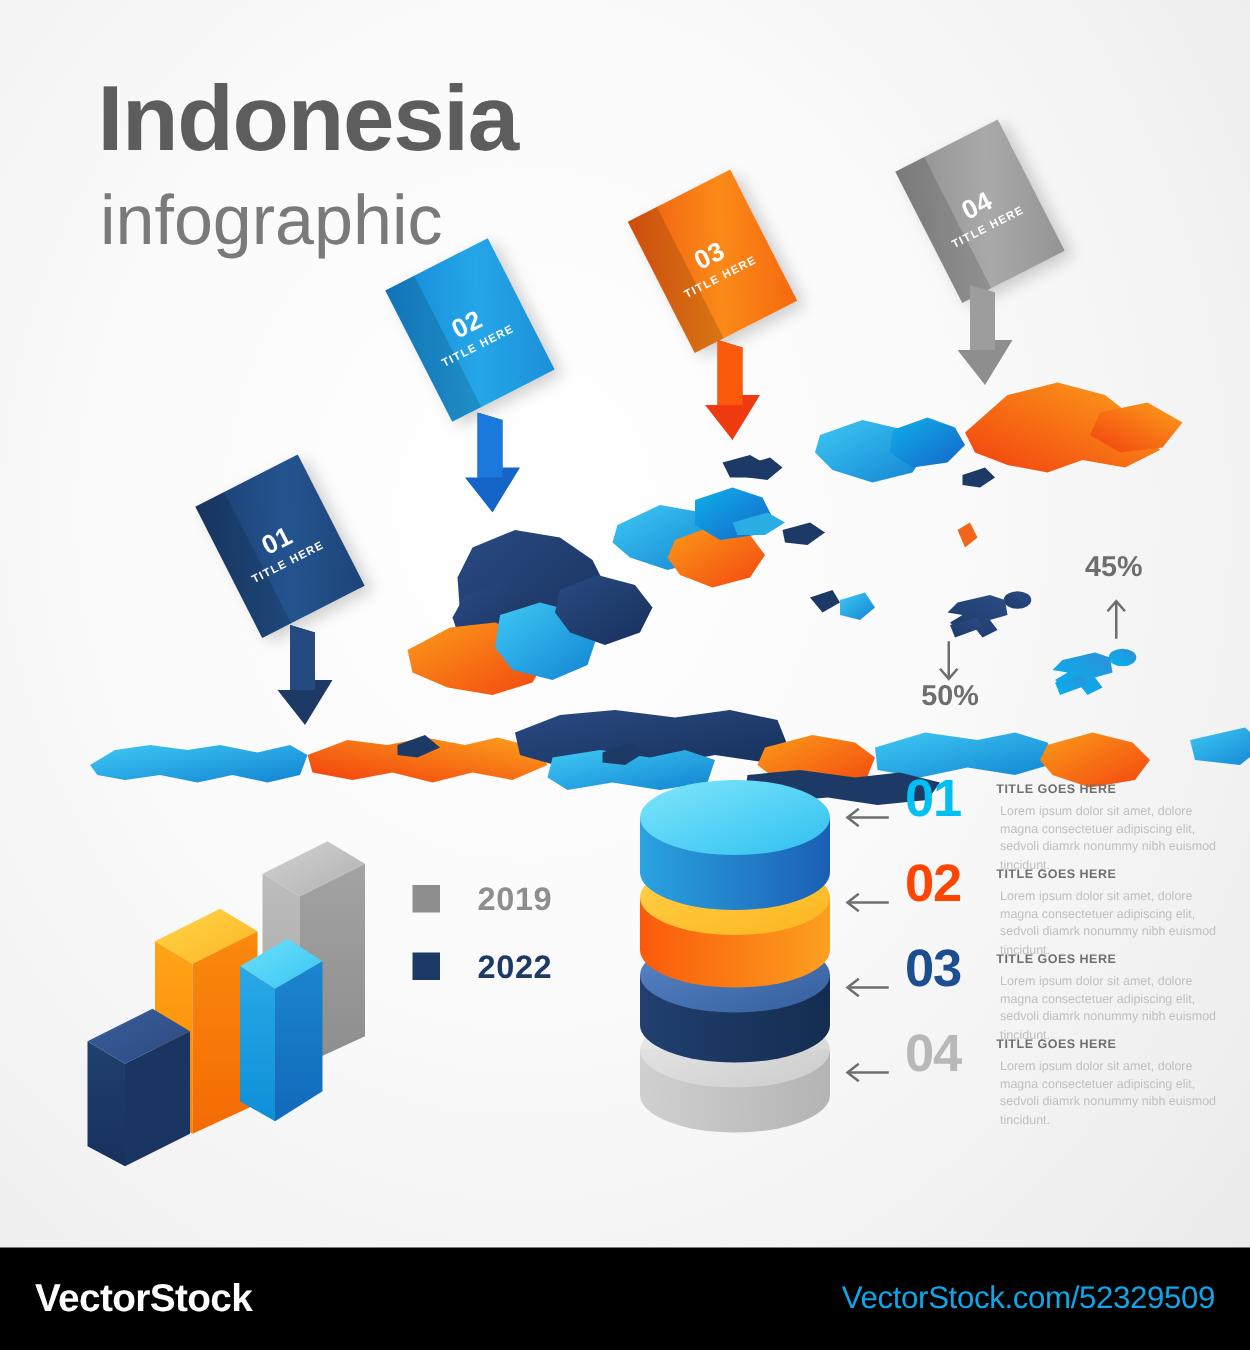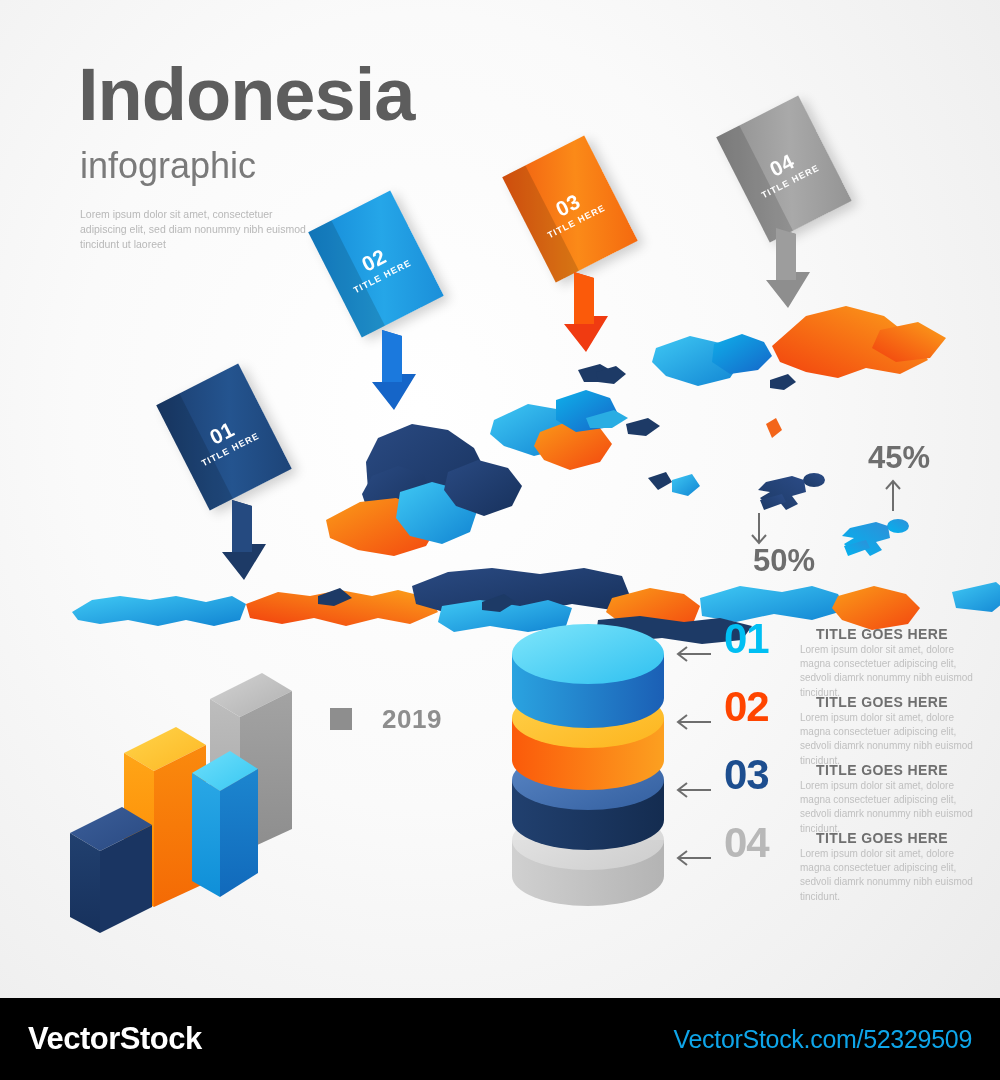"infographic" .subtitle { font-size: 36px -> 56px }
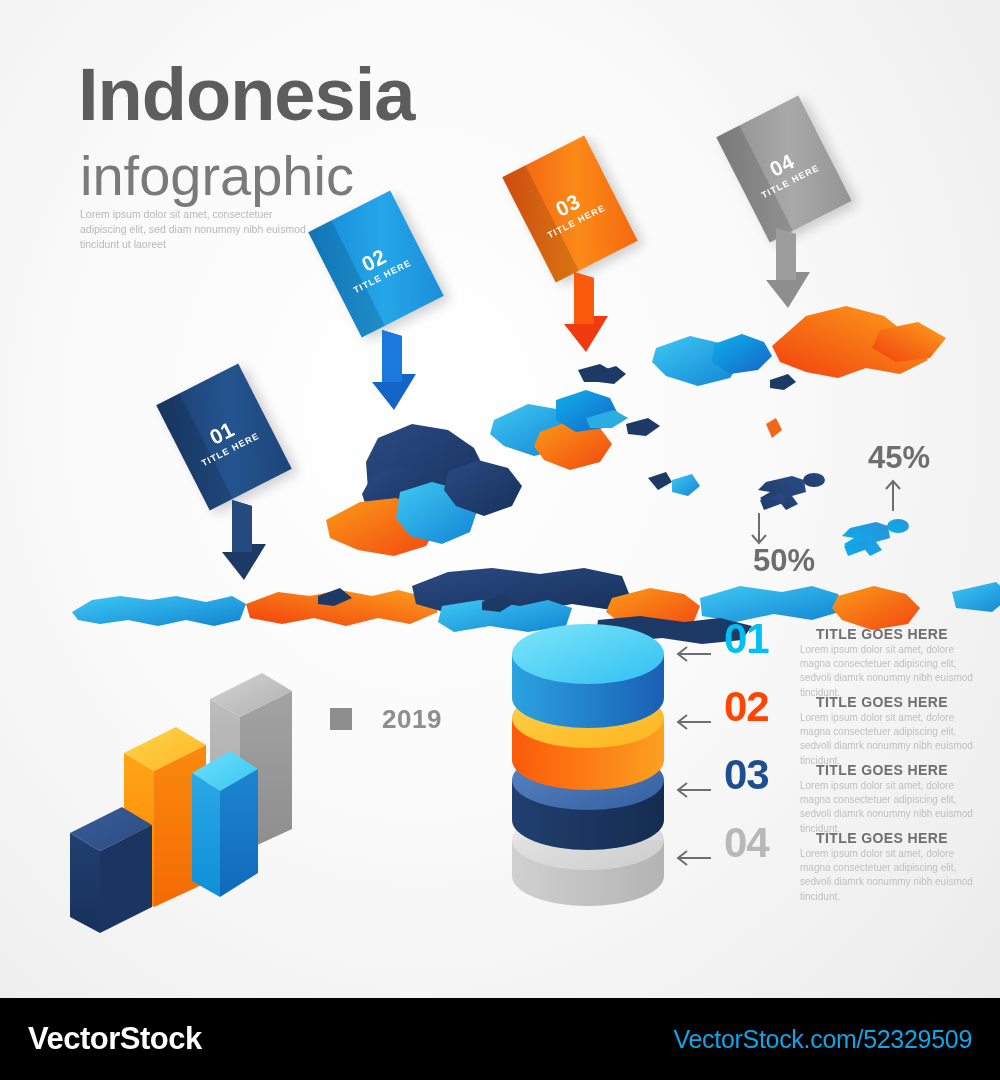"Lorem ipsum dolor sit amet, consectetuer" div.lead { html: <div>Lorem ipsum dolor sit amet, consectetuer adipiscing elit, sed diam nonummy nibh euismod tincidunt ut laoreet</div> -> none }
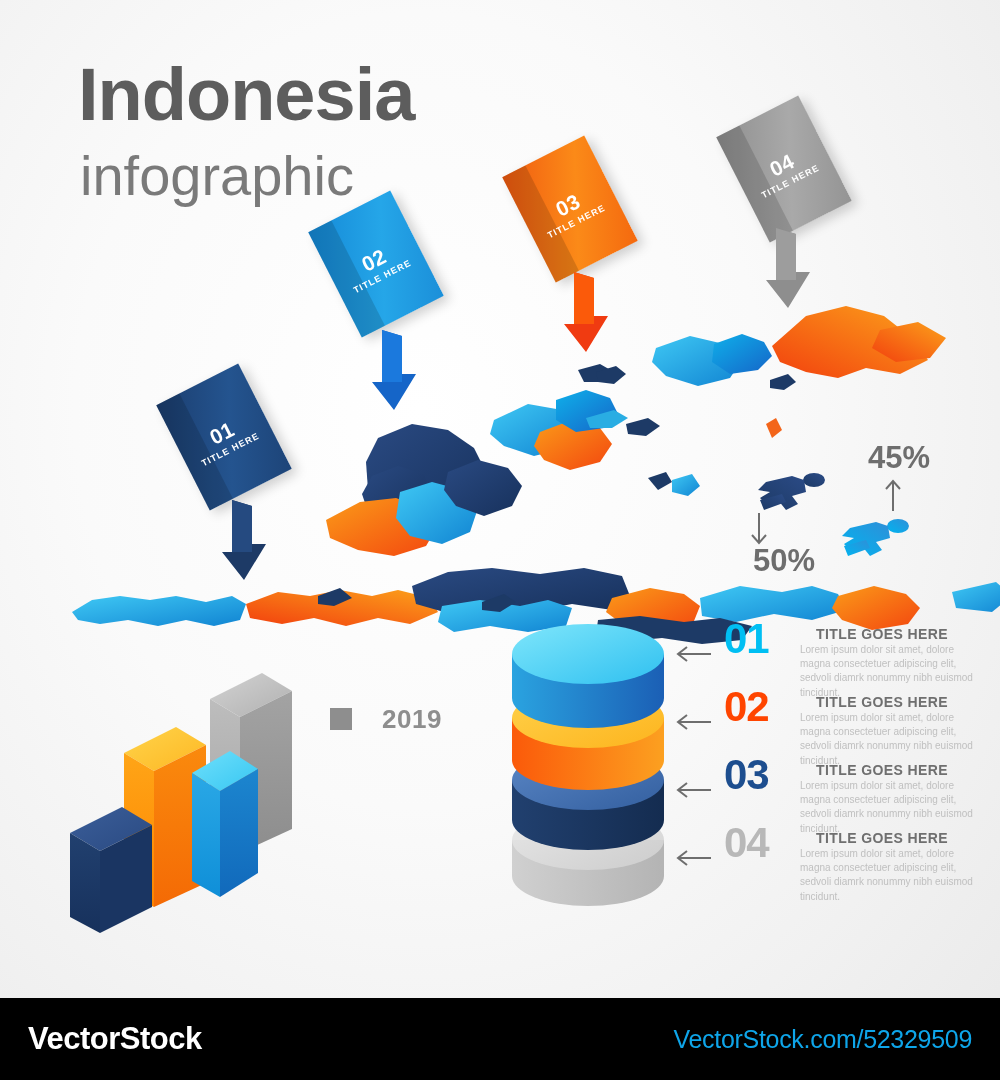"45%" .pct { font-size: 31px -> 23px }
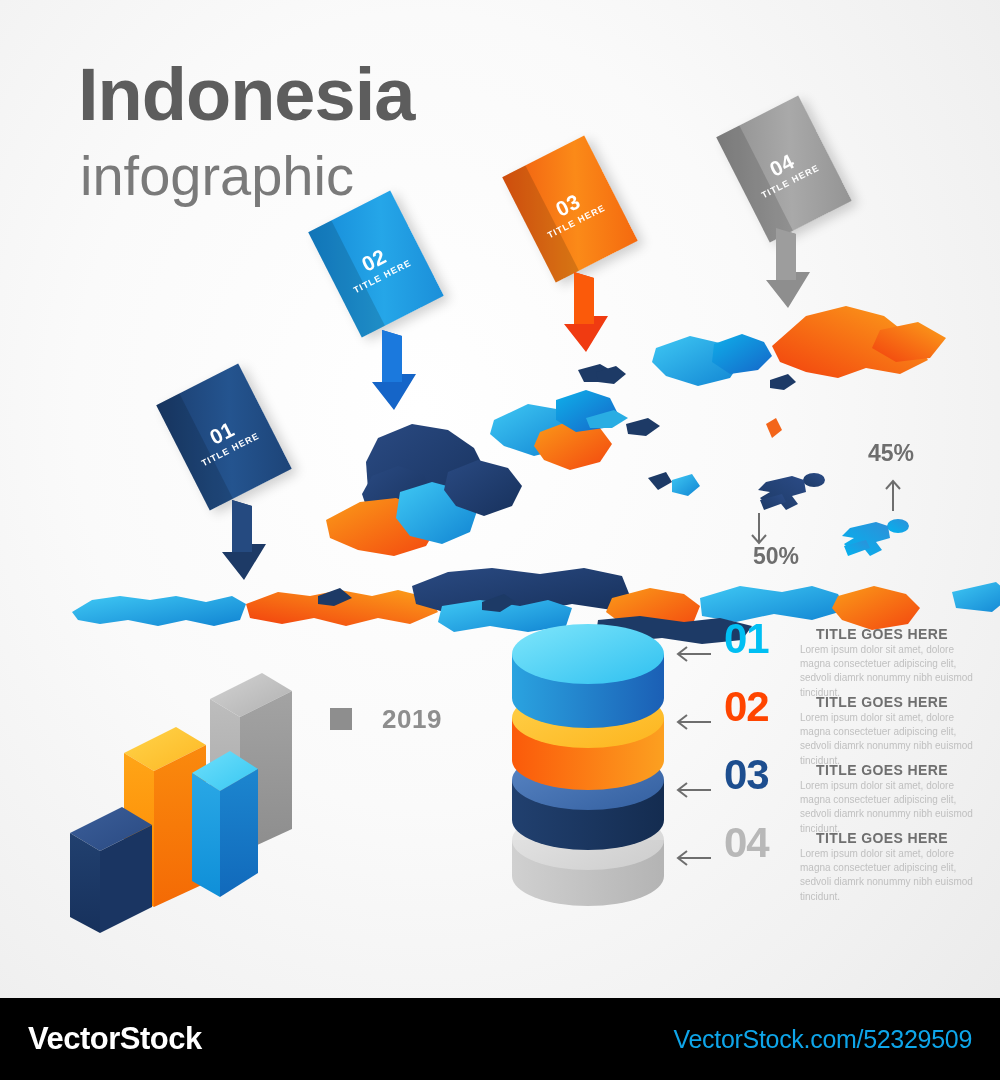"50%" #pct50 { margin-left: 16px -> none }
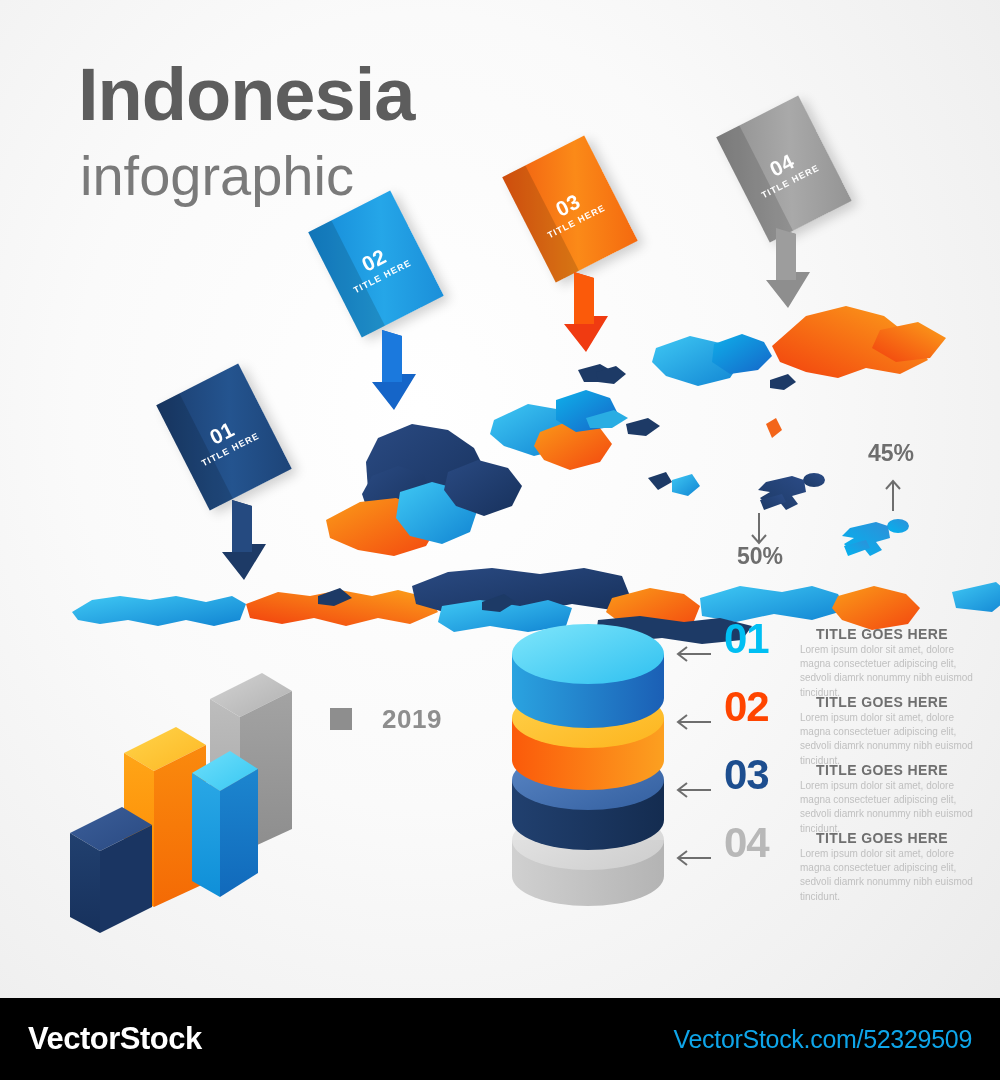"TITLE GOES HERE" .rtitle { font-size: 14px -> 10px; left: 140px -> 121px }
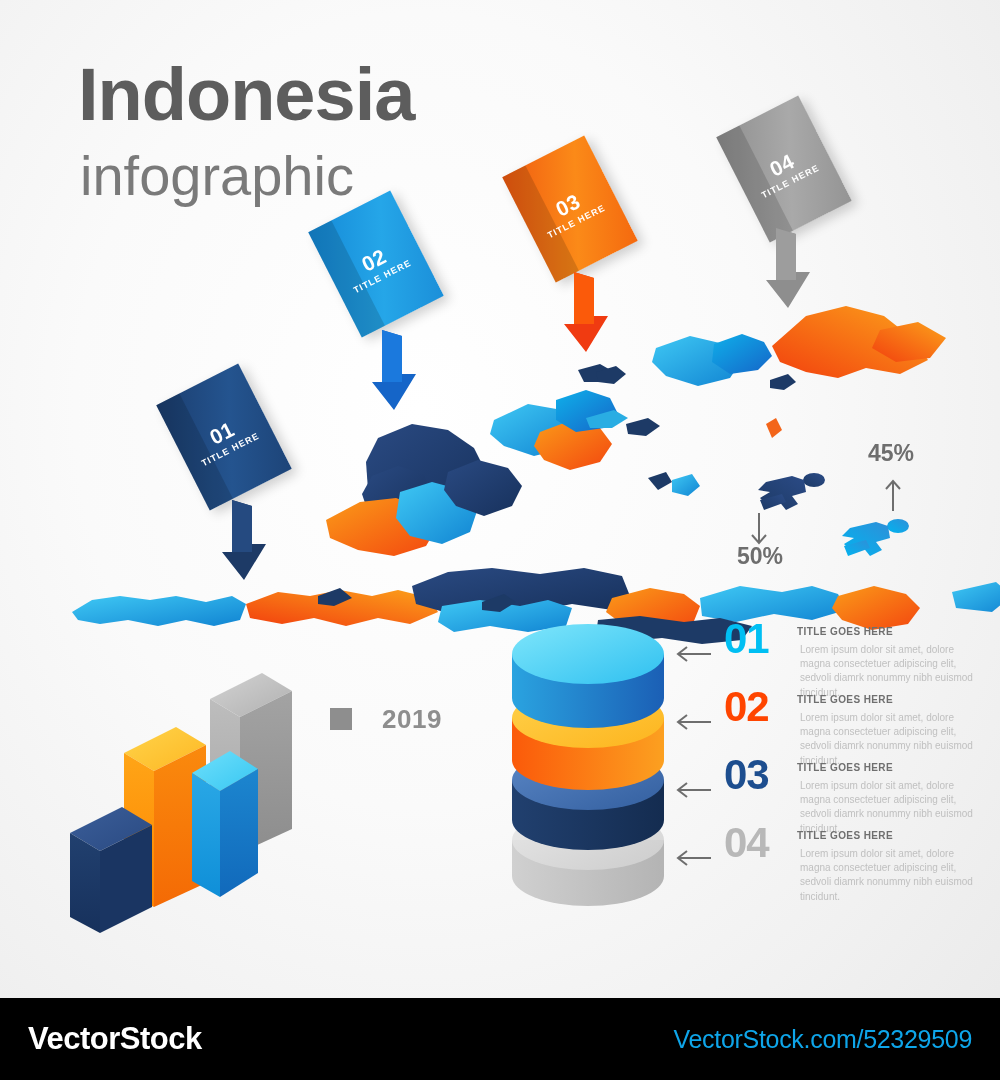"2022" div.lrow { html: none -> <div> <span></span> <span>2022</span> </div> }
